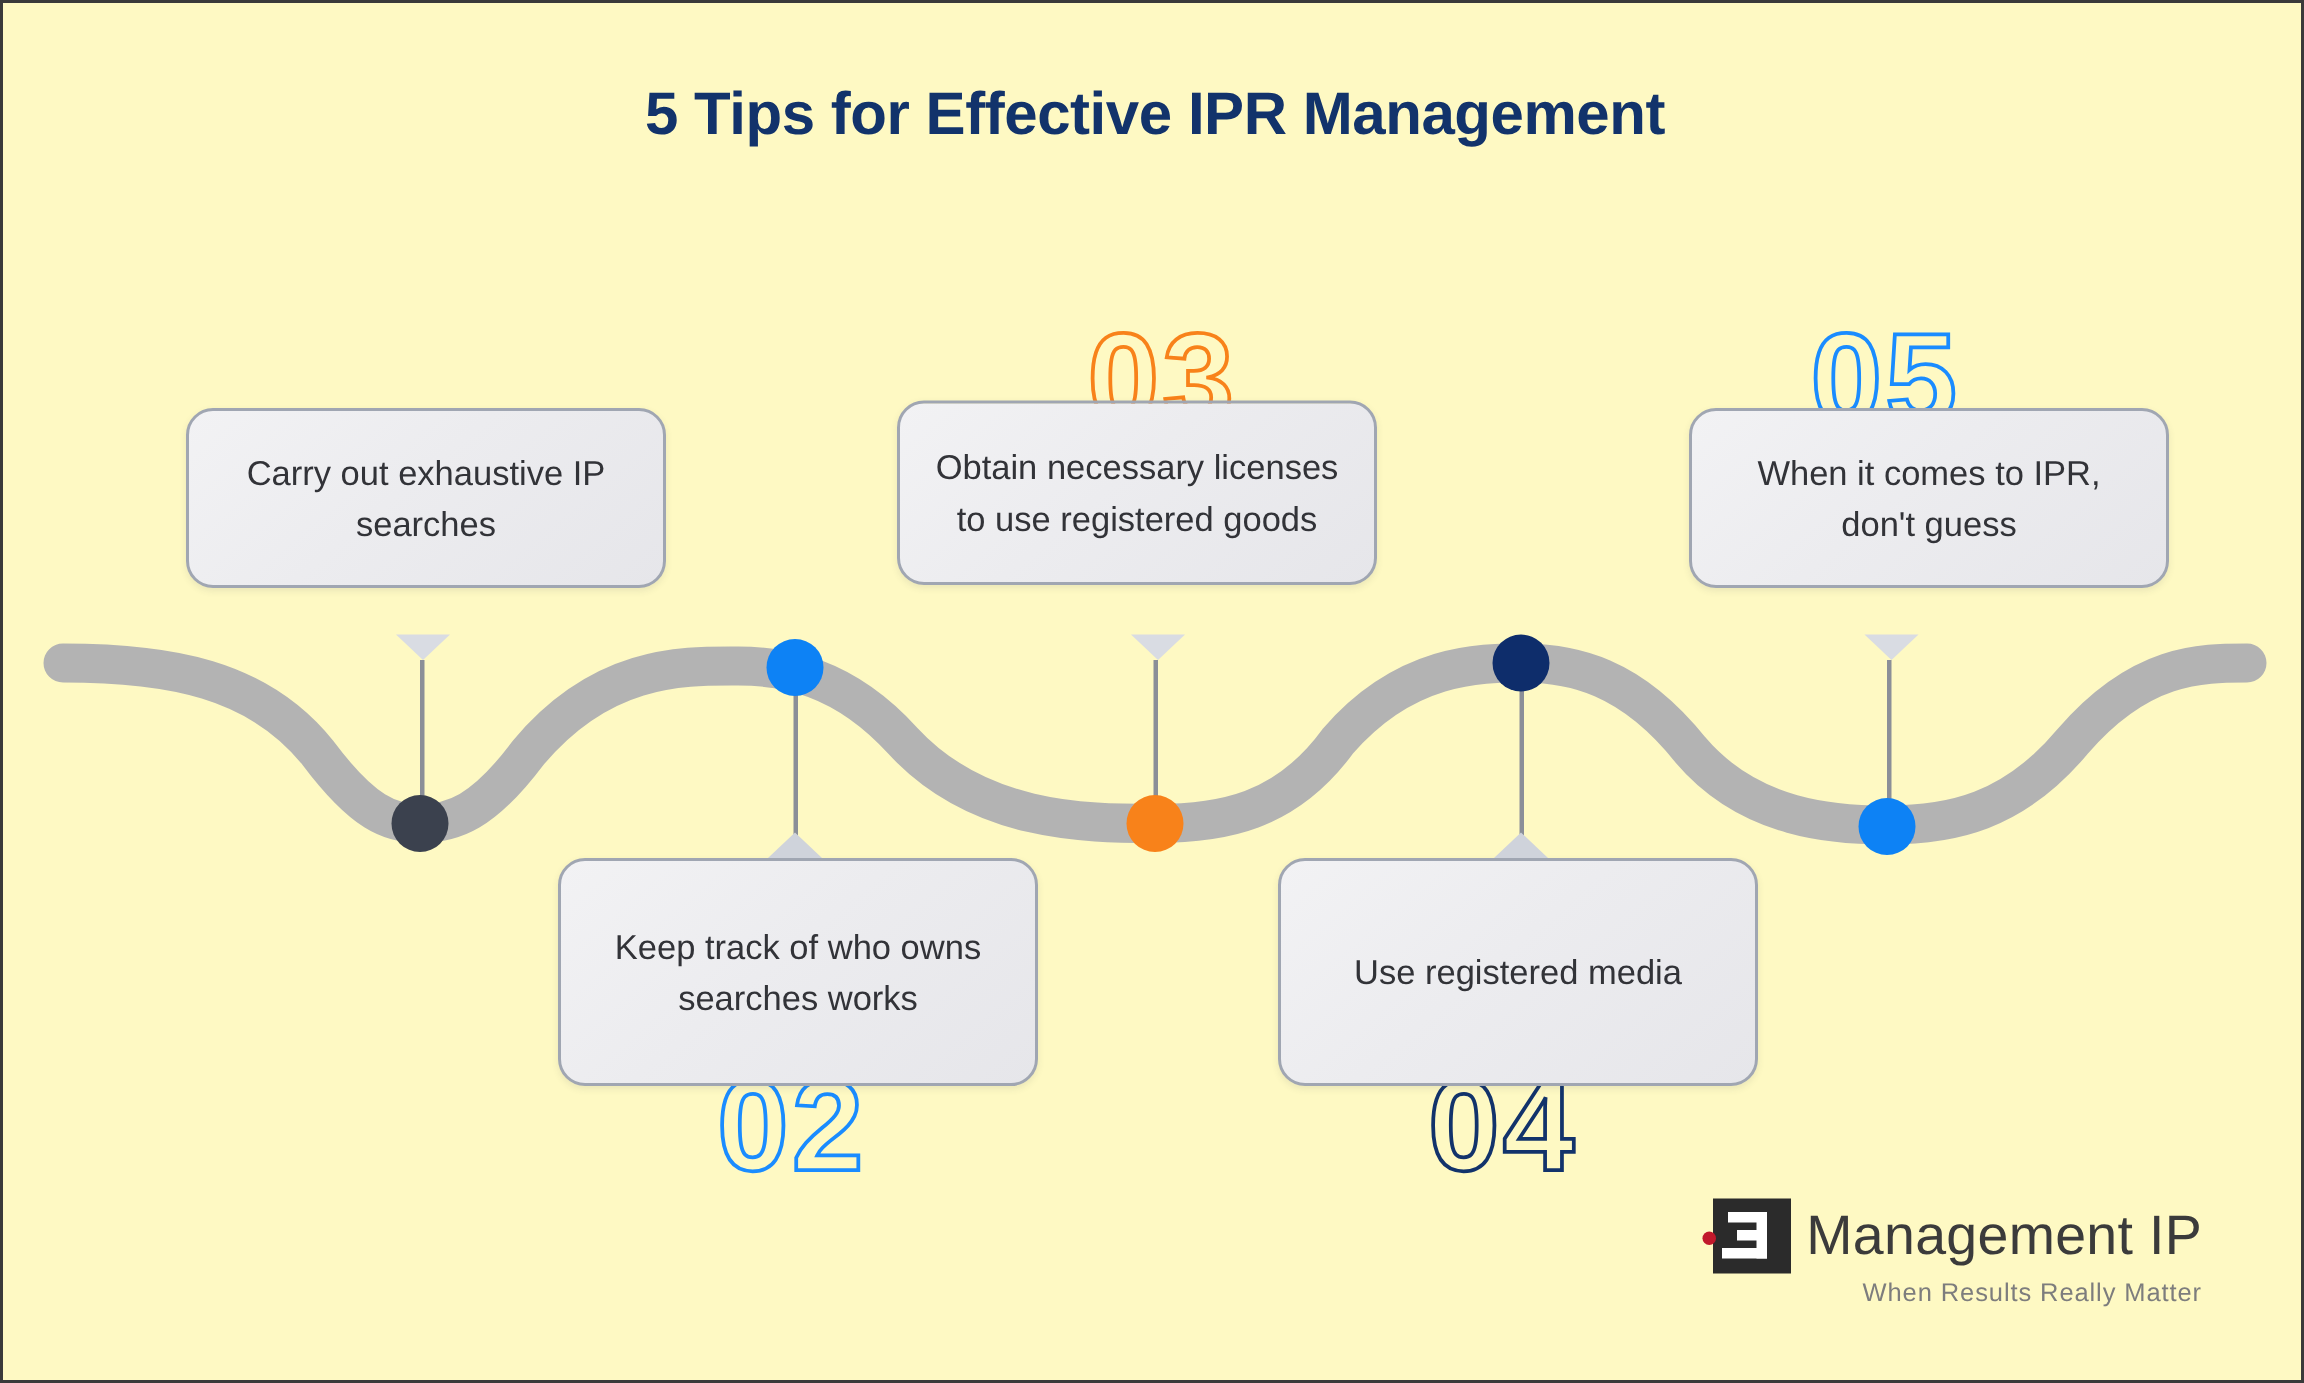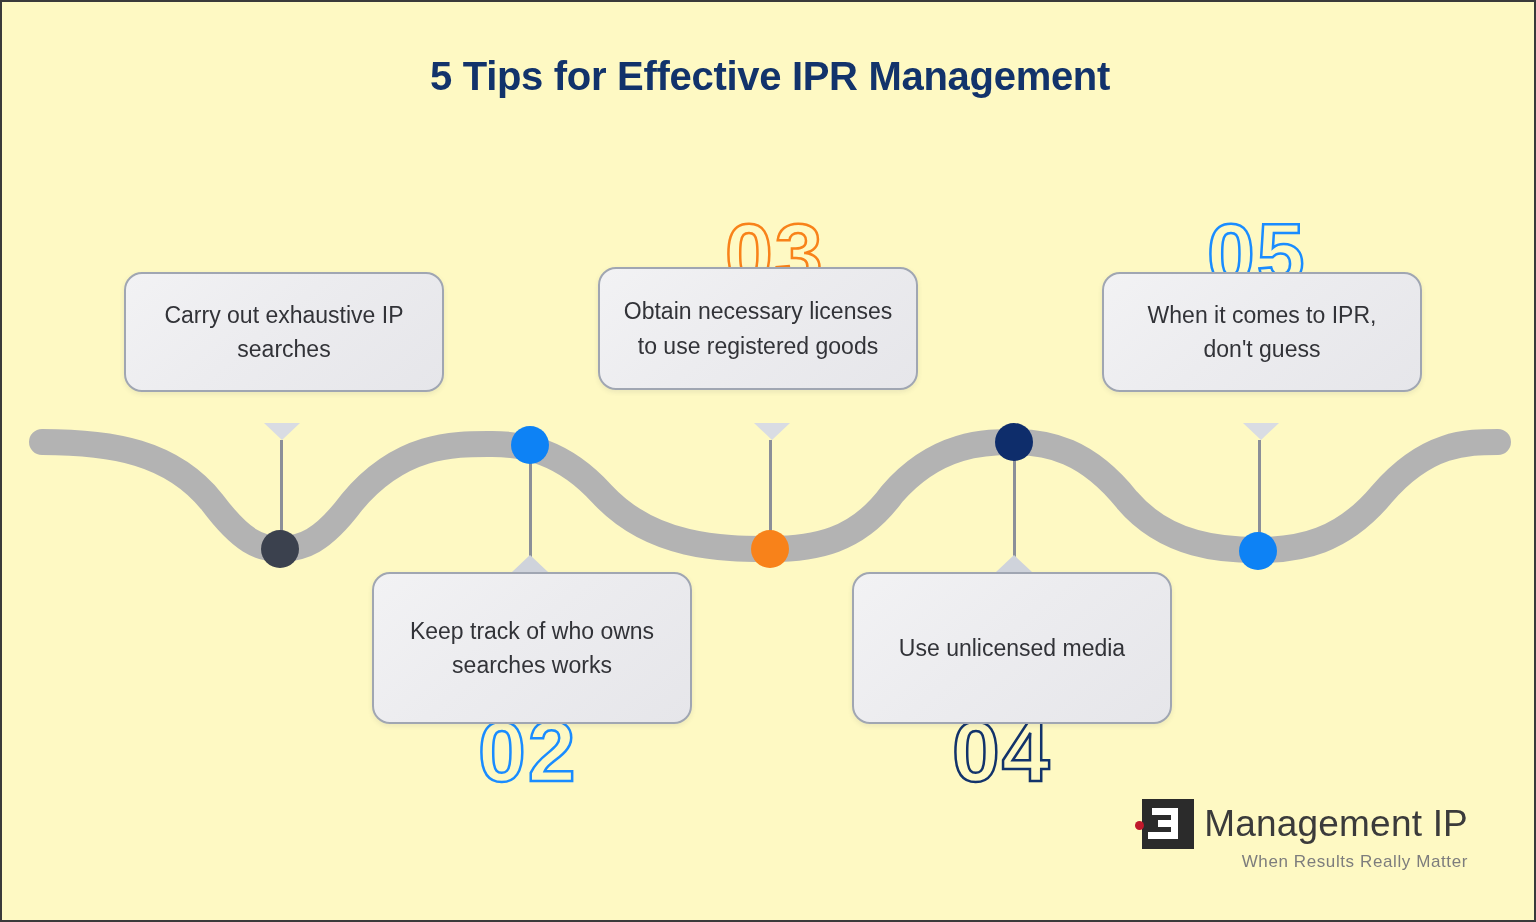"When it comes to IPR," div.tip-card { left: 1100px -> 1124px }
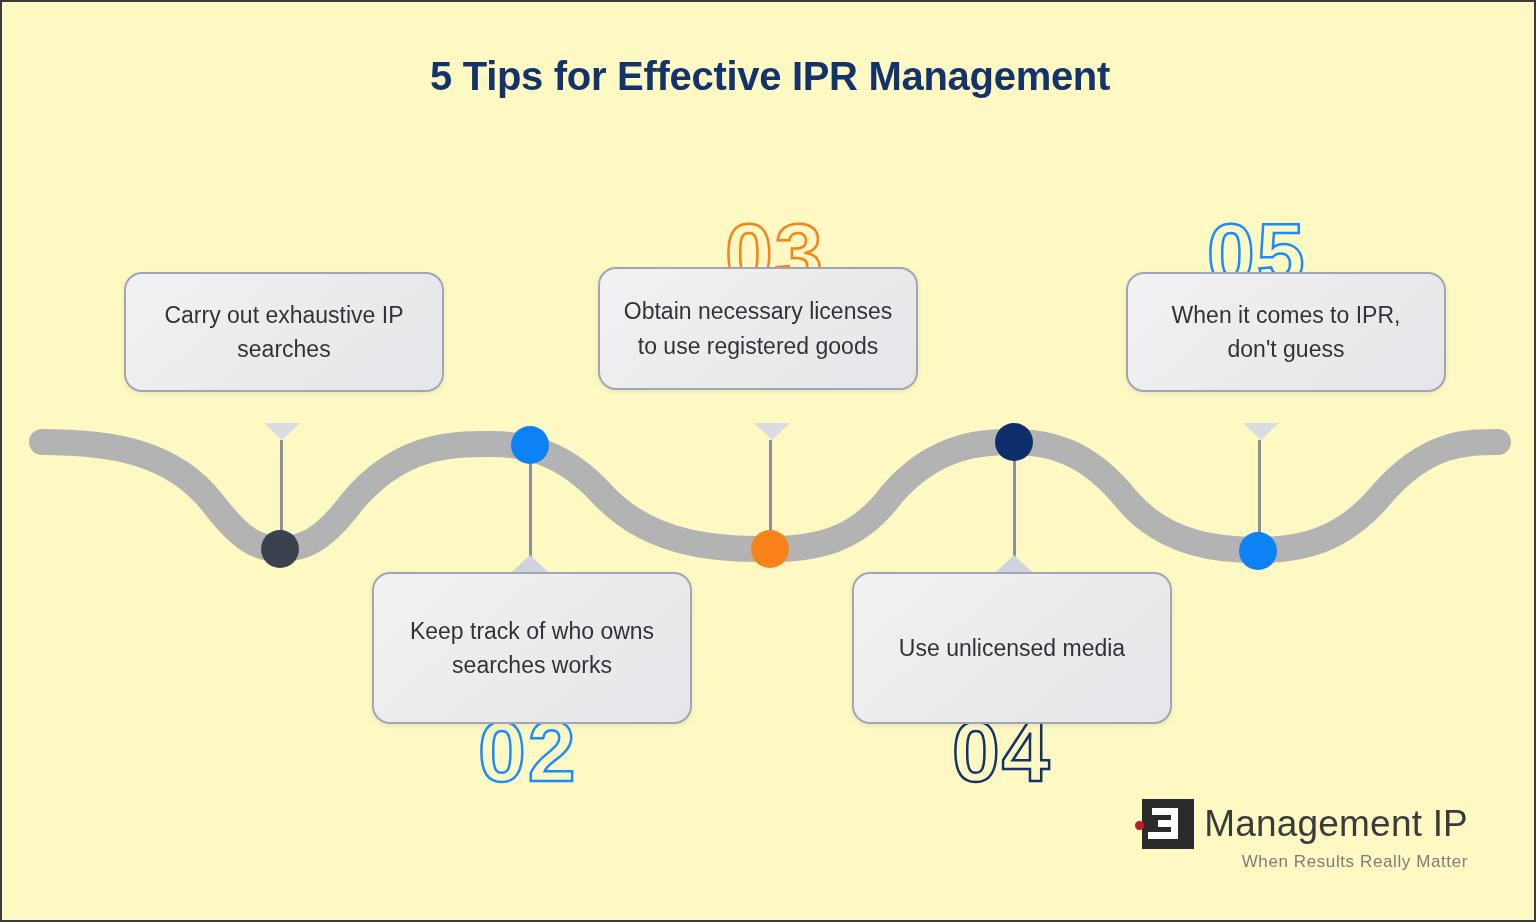"Use unlicensed media" div.tip-text { text: unlicensed -> registered }
